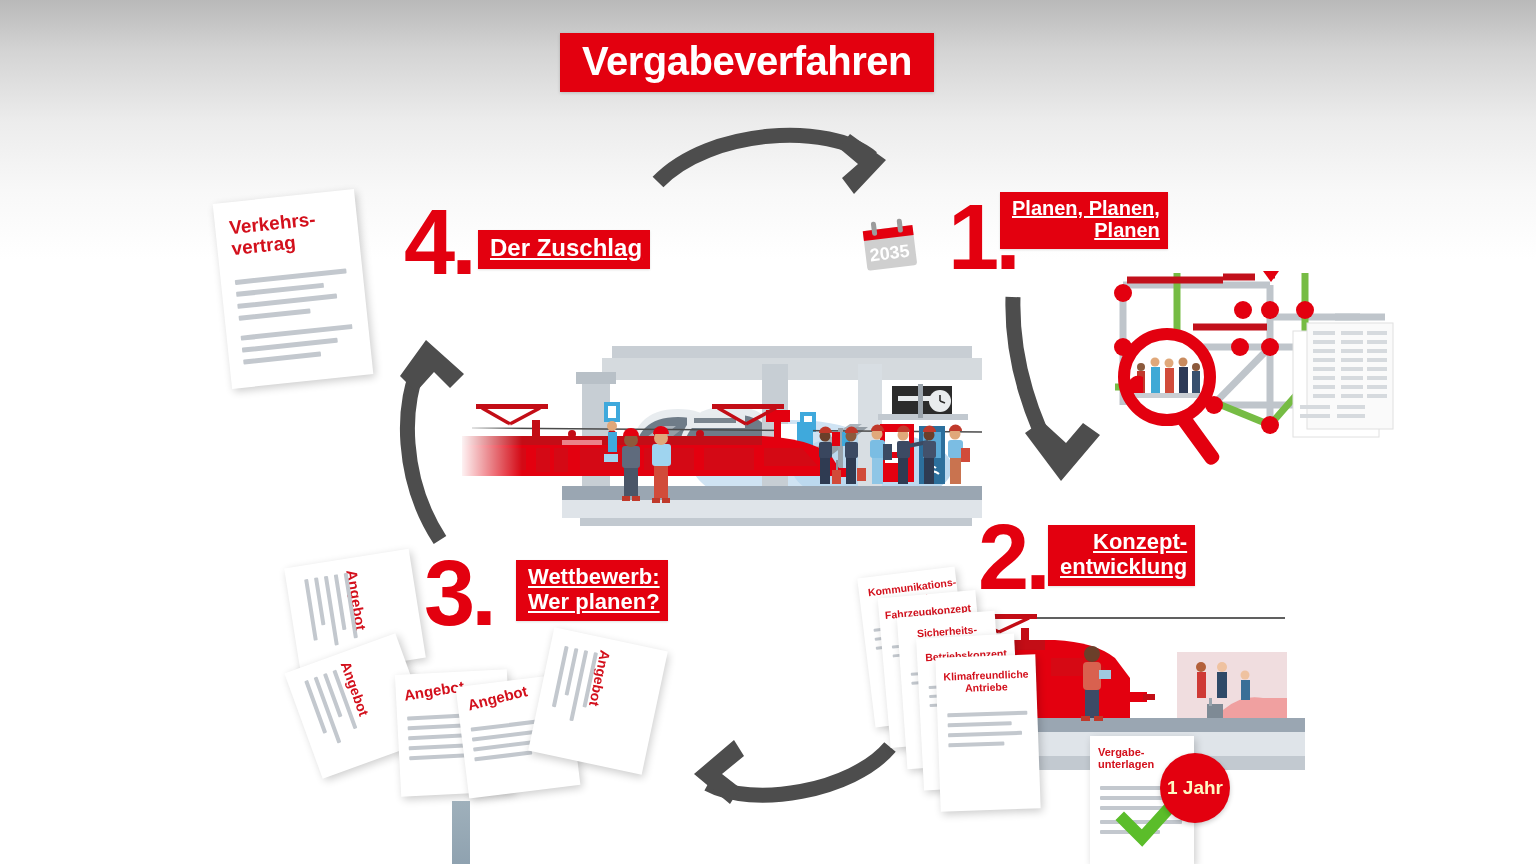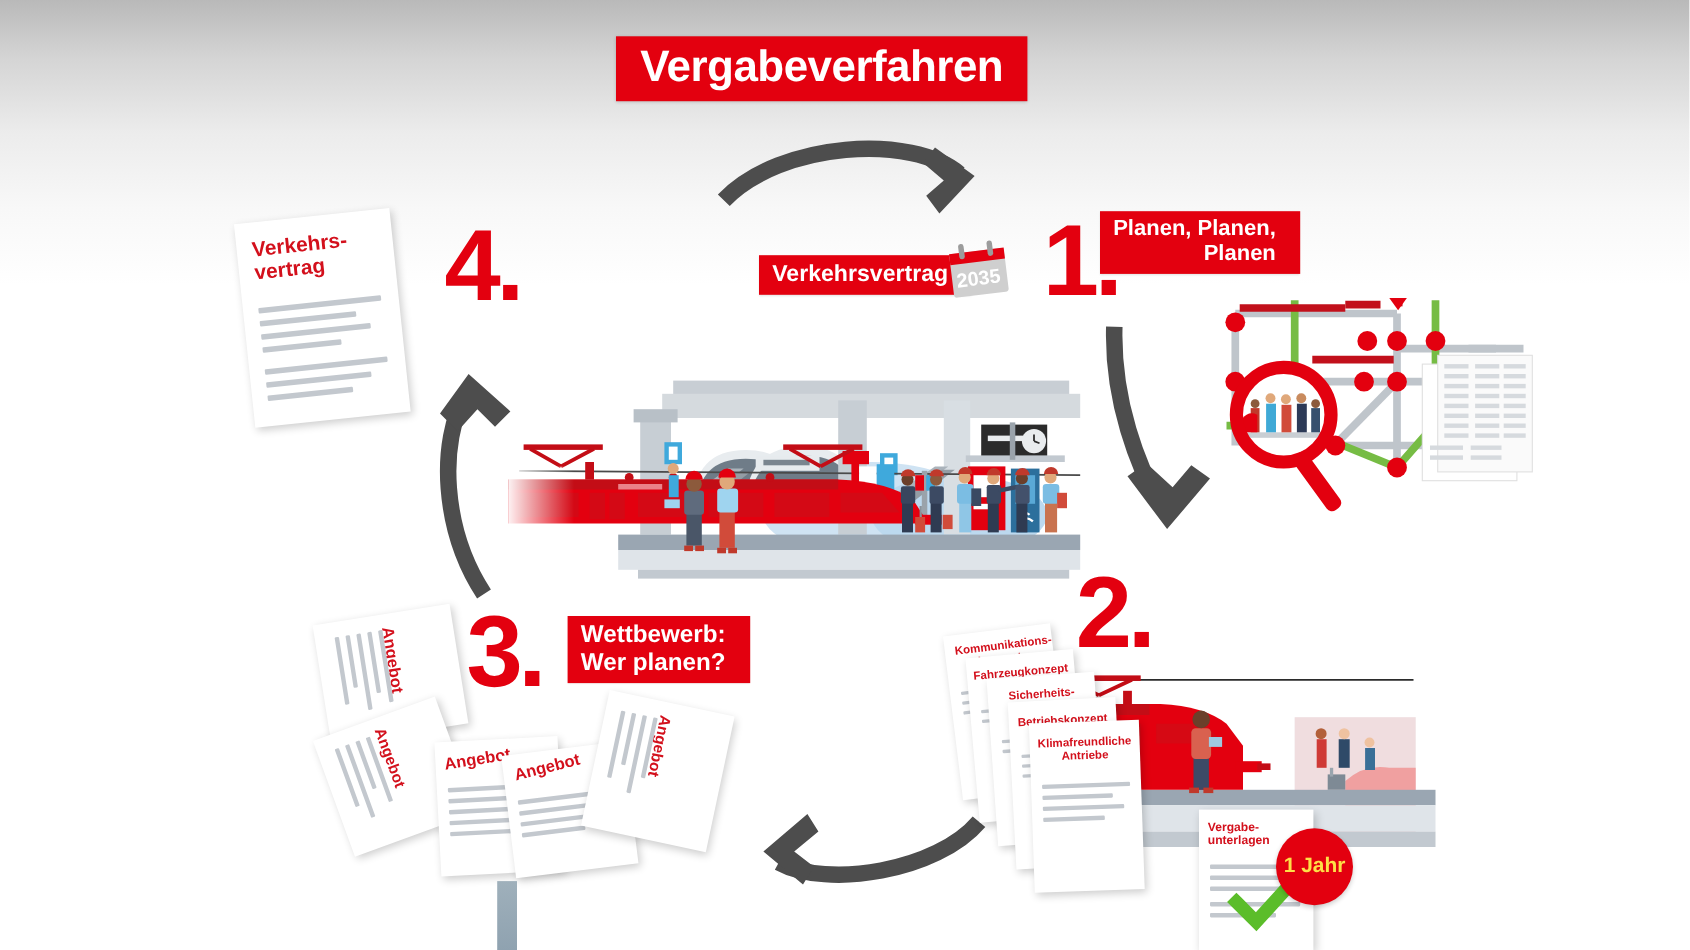"Planen, Planen," .chip { padding: 5px 22px 7px 12px -> 5px 8px 7px 12px; text-decoration: none -> underline }
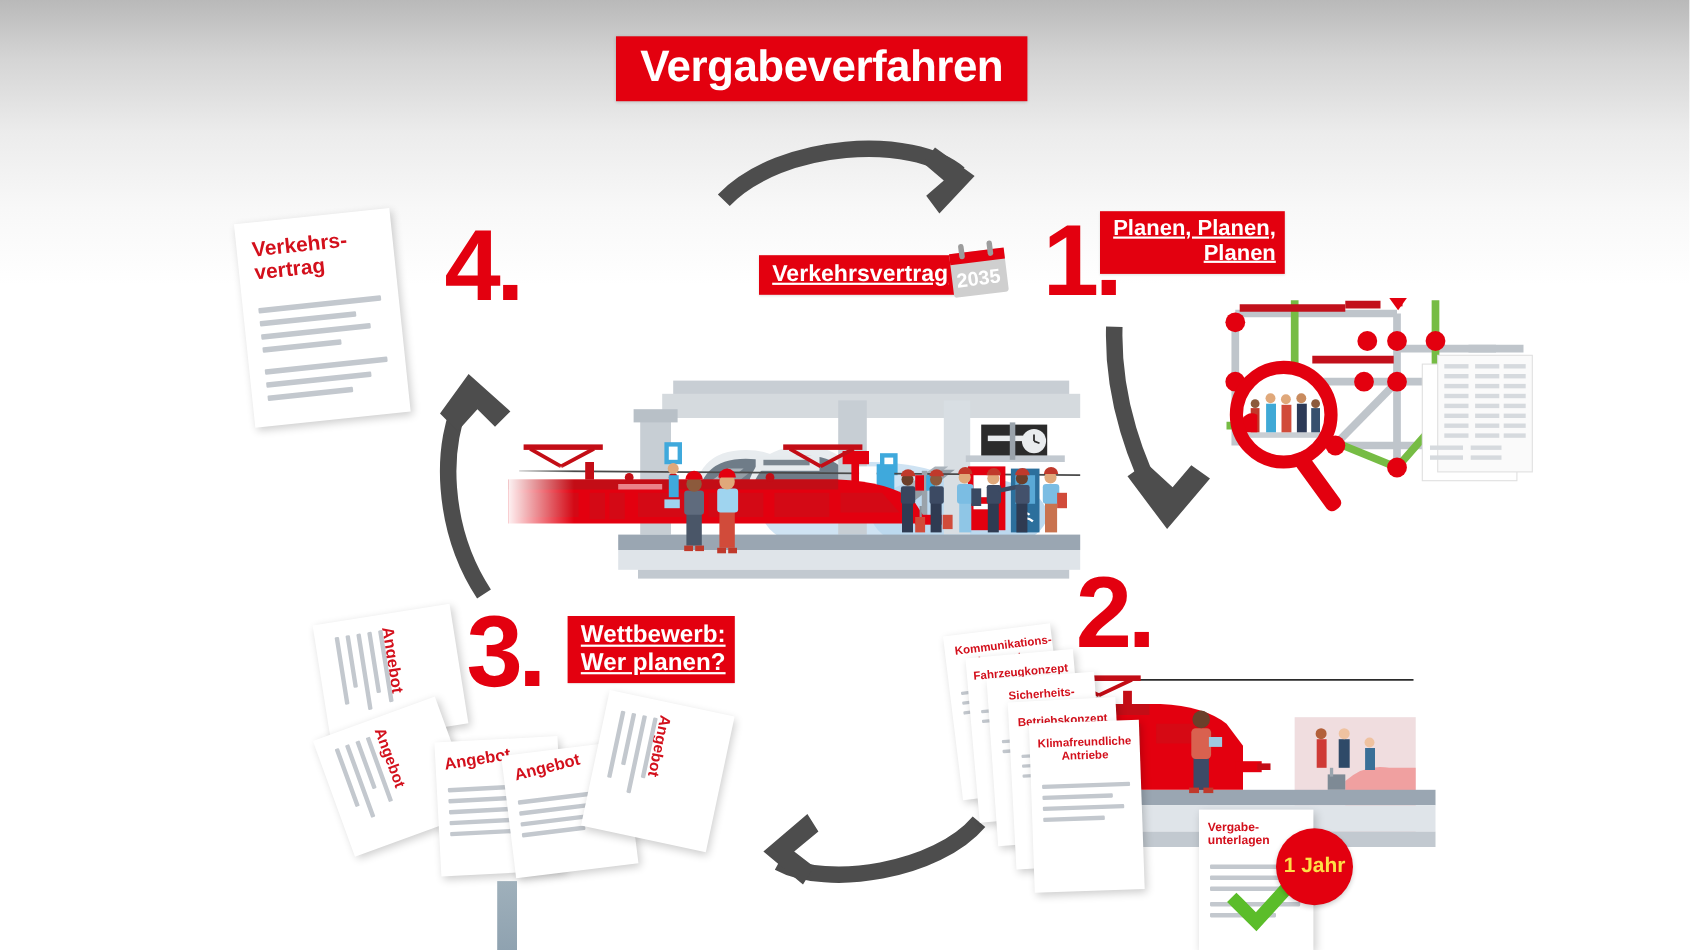"Der Zuschlag" div.abs { html: none -> <div>Der Zuschlag</div> }
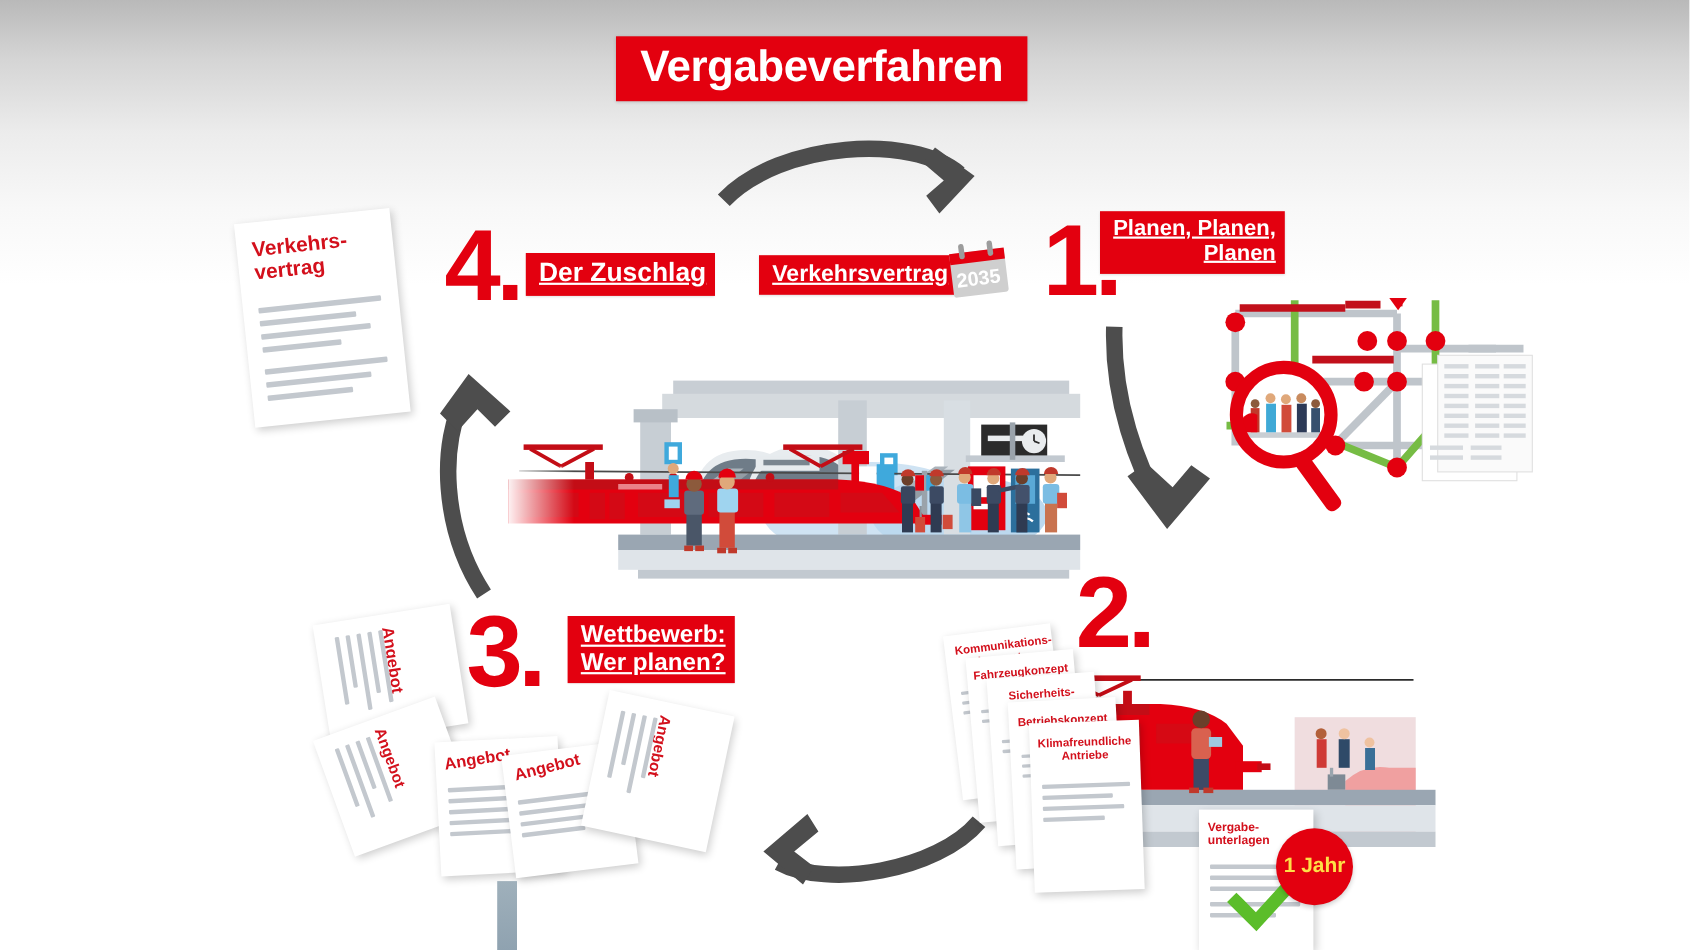"Verkehrsvertrag" div.abs { html: <div>Verkehrsvertrag</div> -> none }
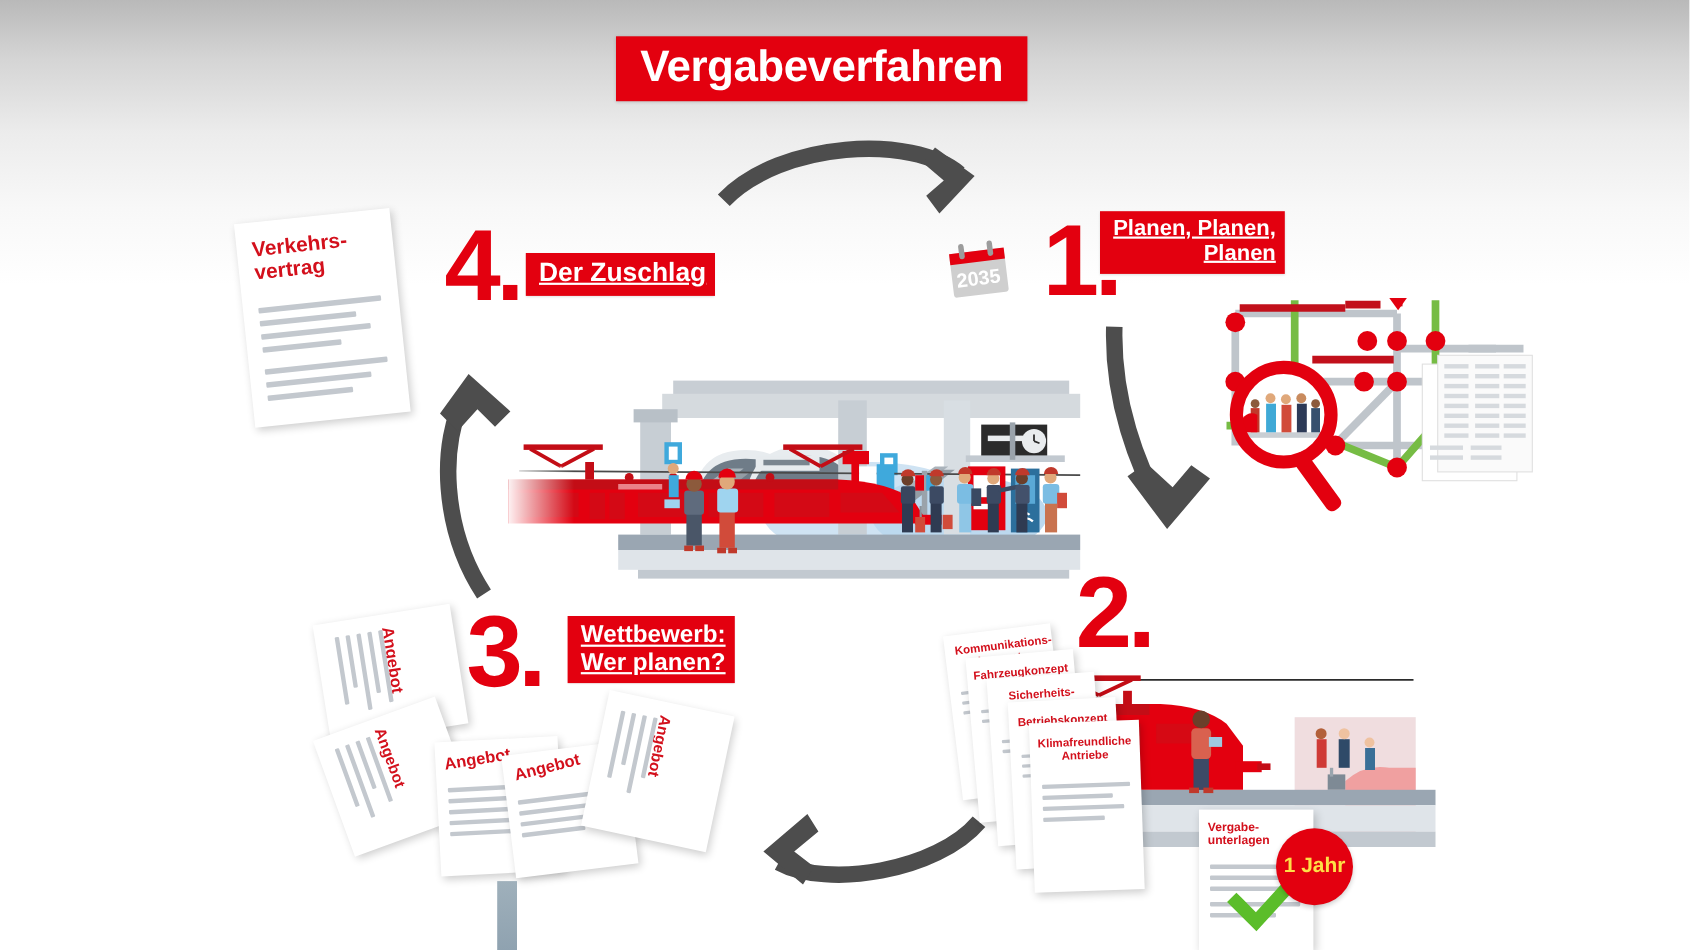"Konzept-" div.abs { html: none -> <div>Konzept- entwicklung</div> }
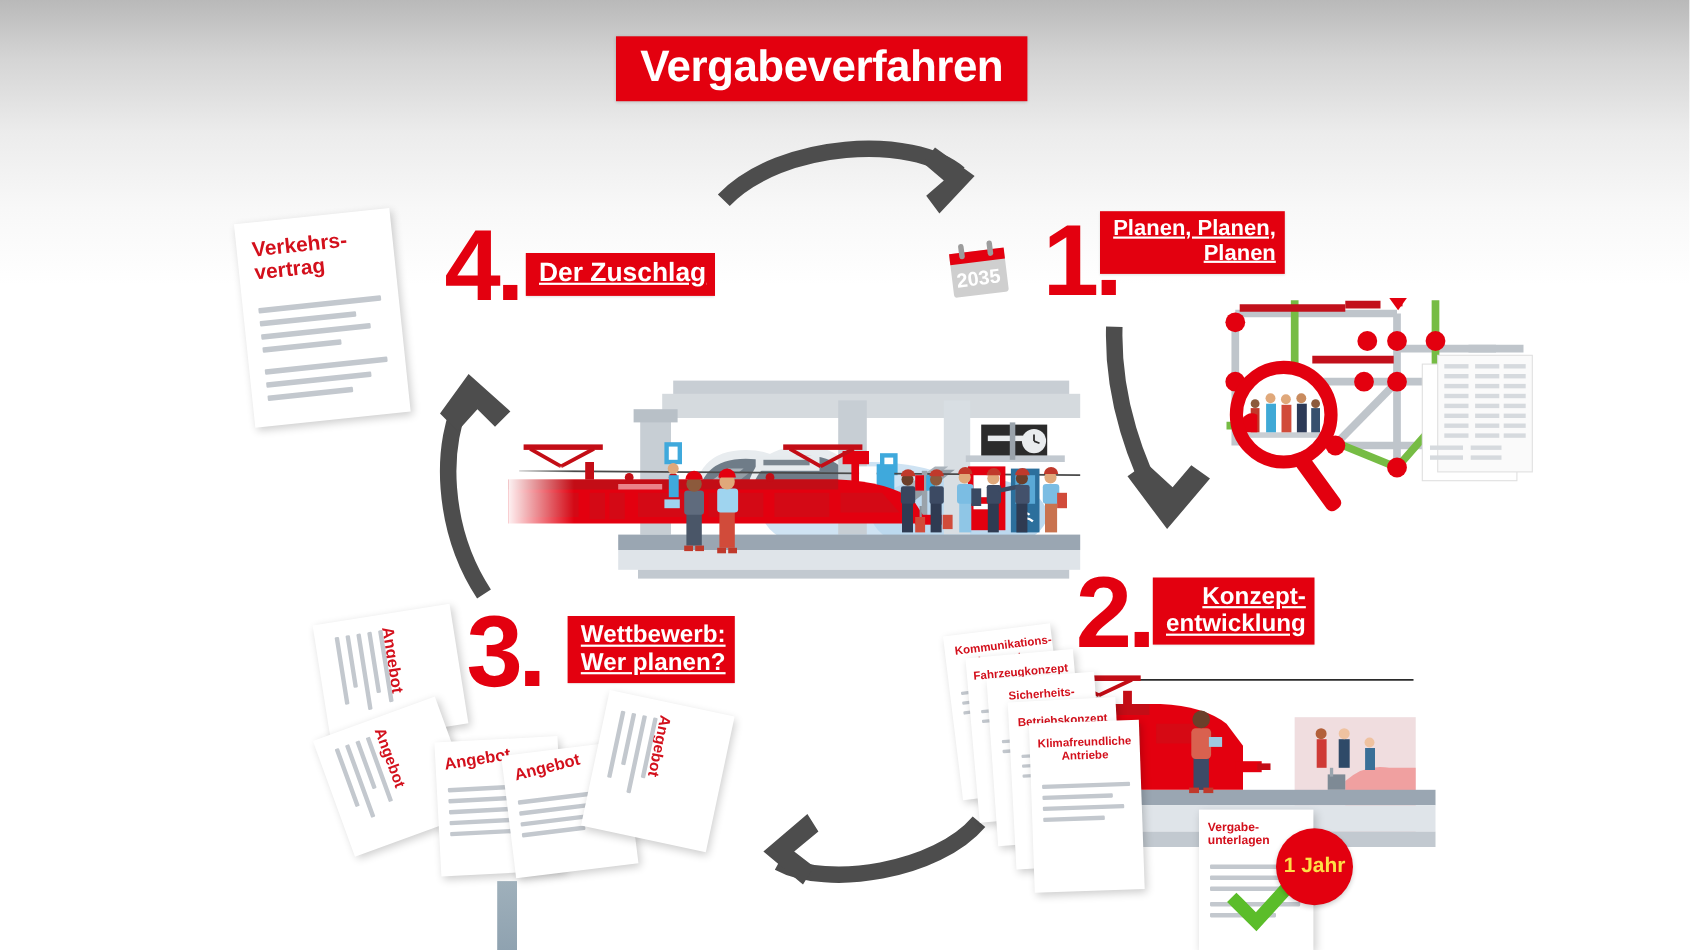"1 Jahr" #one-year-badge { color: #fde047 -> #fef9c3 }
